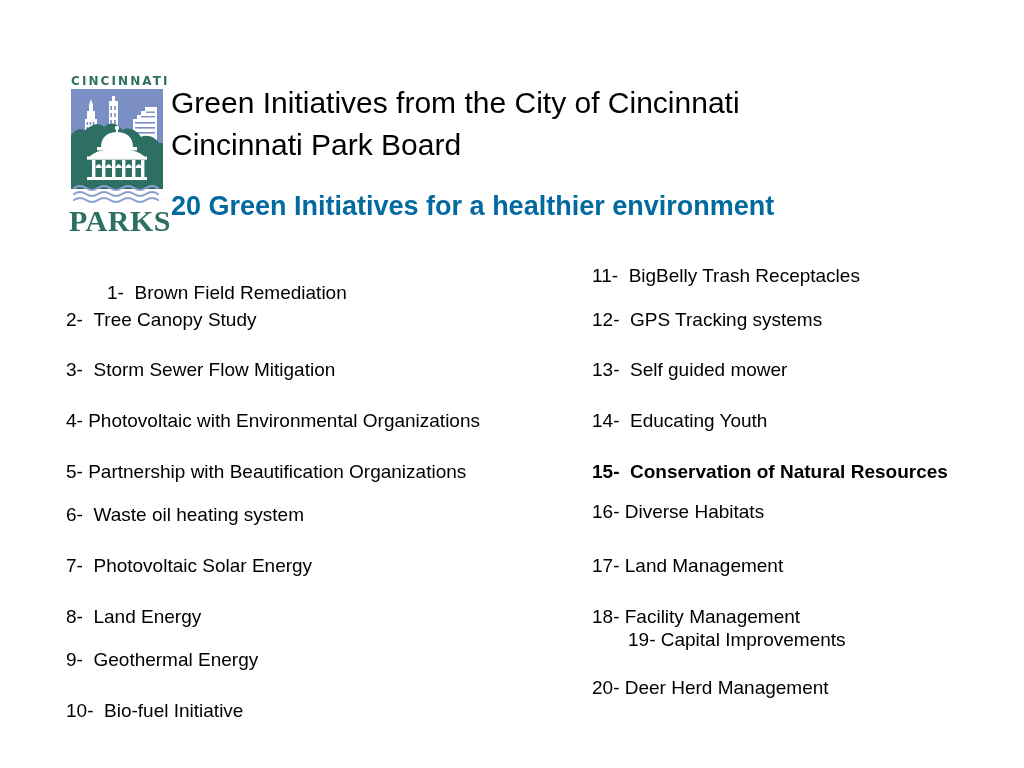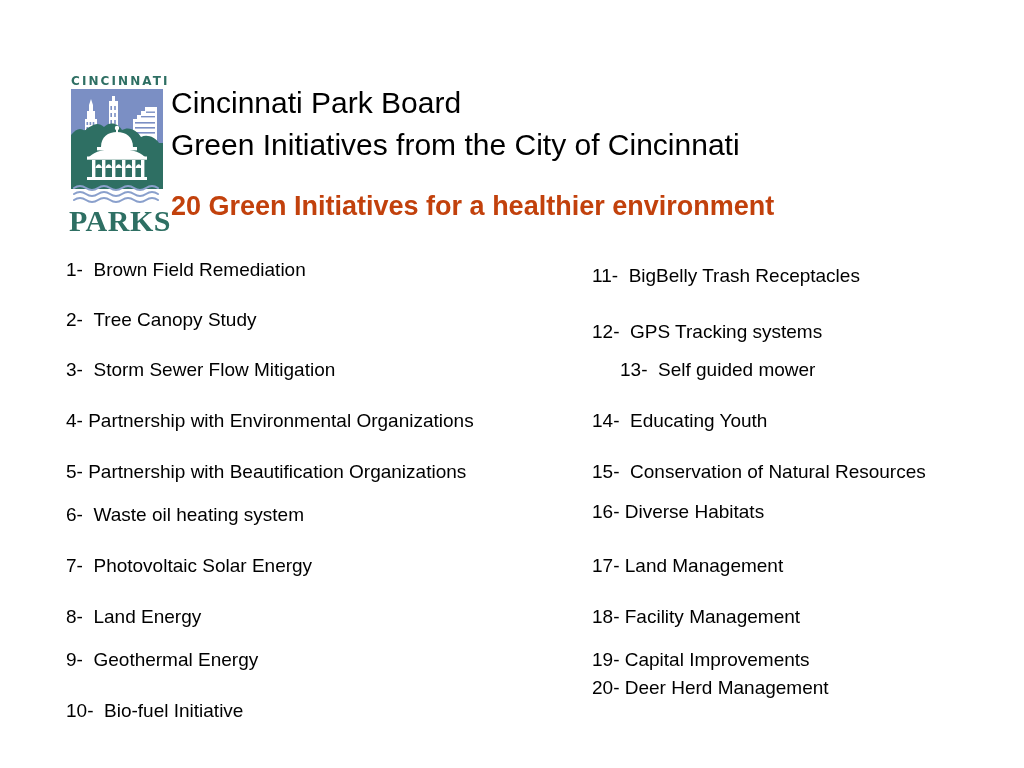"Cincinnati Park Board" div.title-line { order: before "Green Initiatives from the City" -> after "Green Initiatives from the City" }
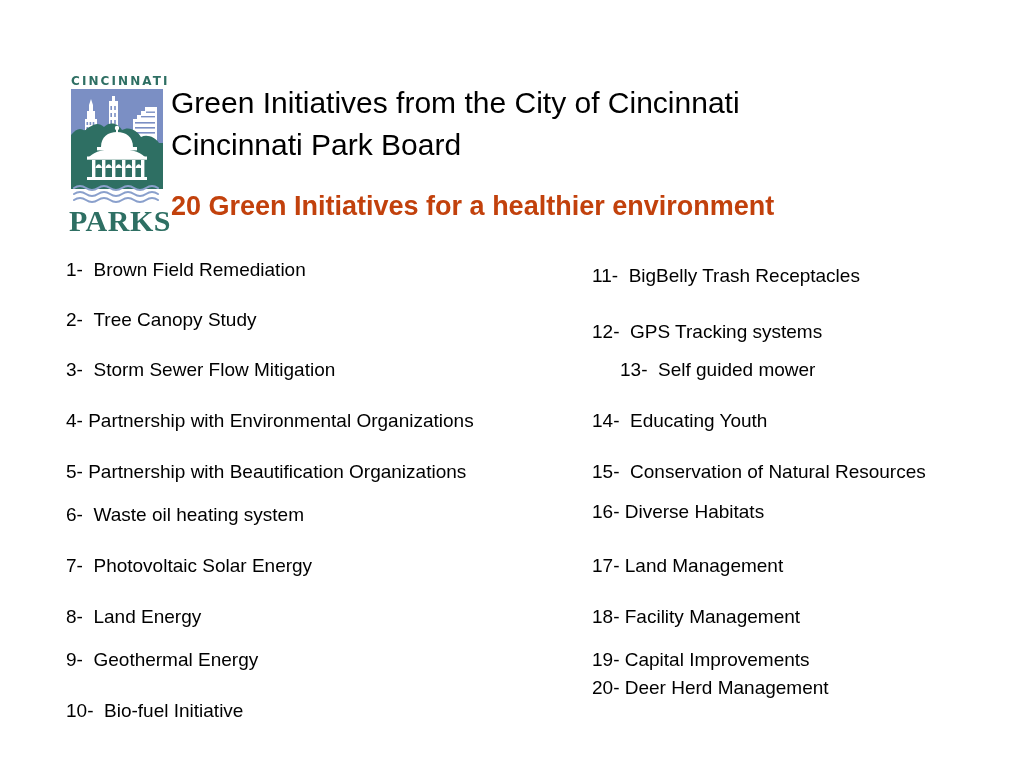"20 Green Initiatives for a" .subtitle { color: #c2410c -> #0369a1 }
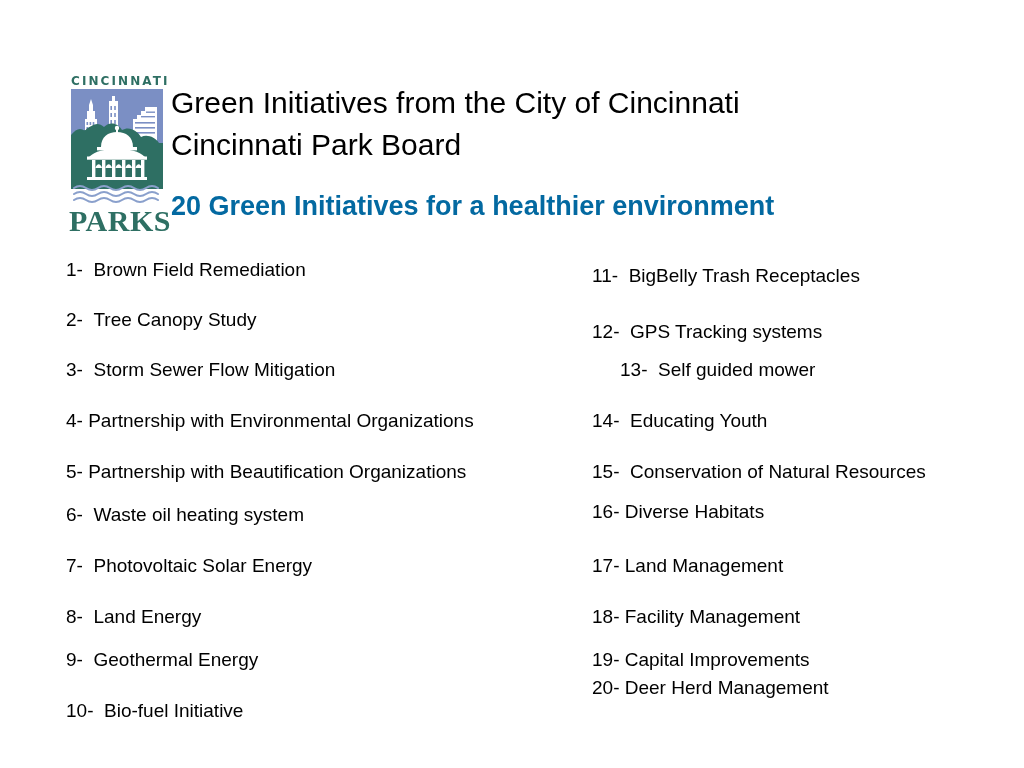"1- Brown Field Remediation" div.list-item { margin-left: none -> 41px; top: 8px -> 31px }
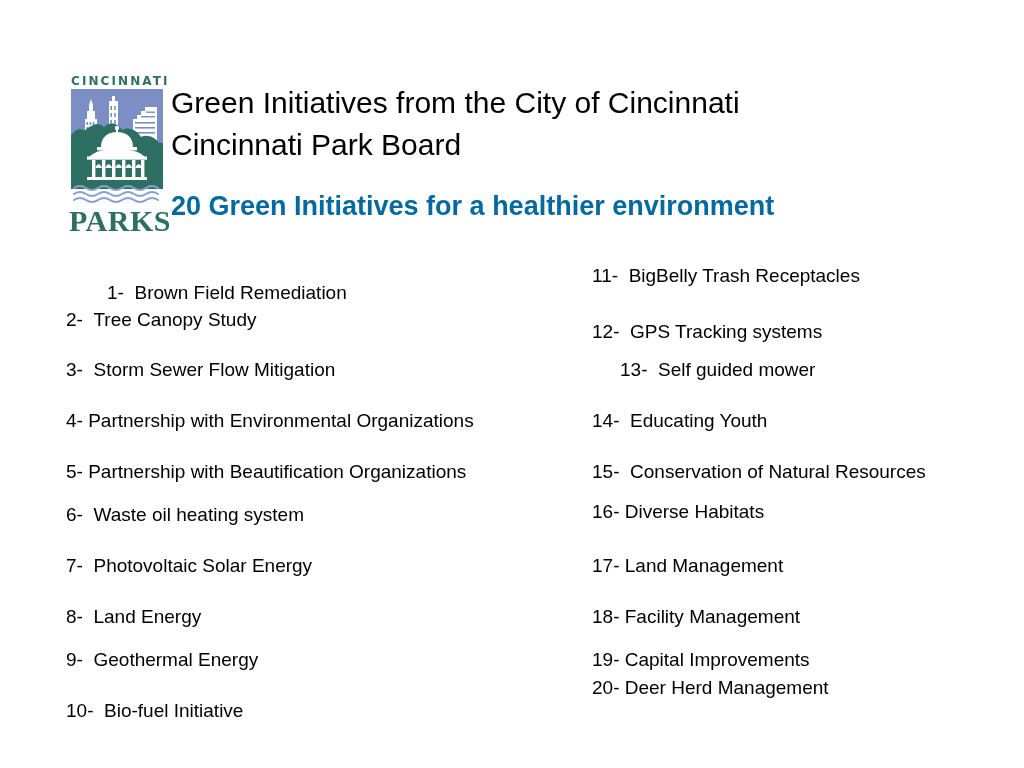"12- GPS Tracking systems" div.list-item { top: 70px -> 58px }
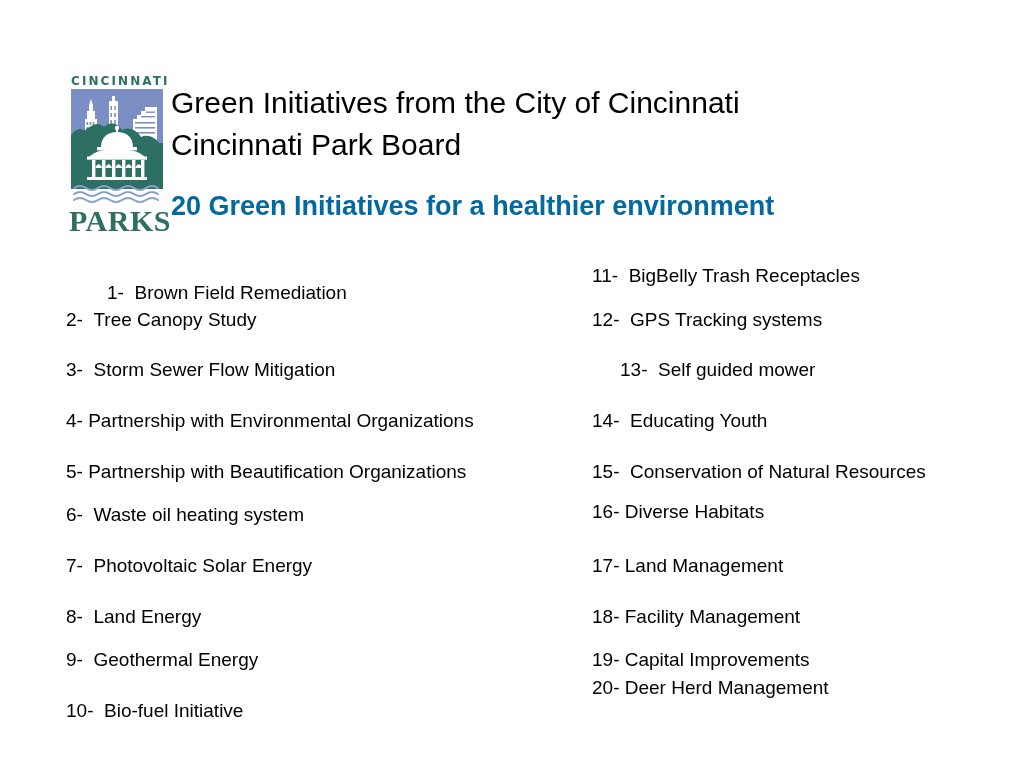"13- Self guided mower" div.list-item { margin-left: 28px -> none }
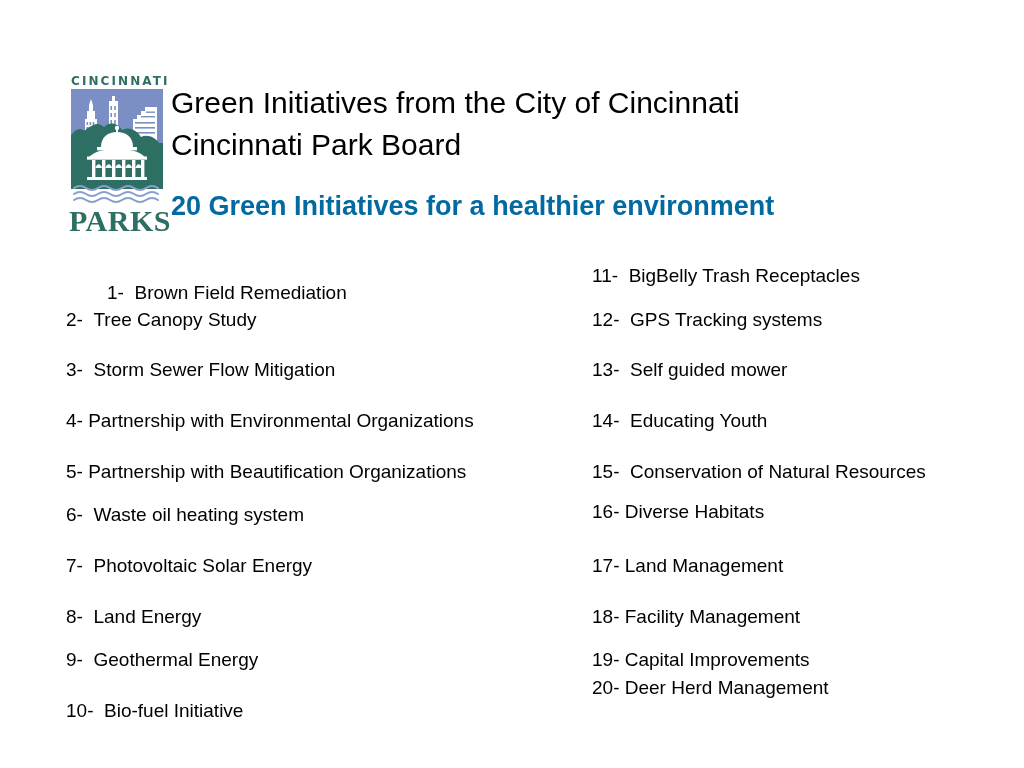"Partnership with Environmental" span.label { text: Partnership -> Photovoltaic }
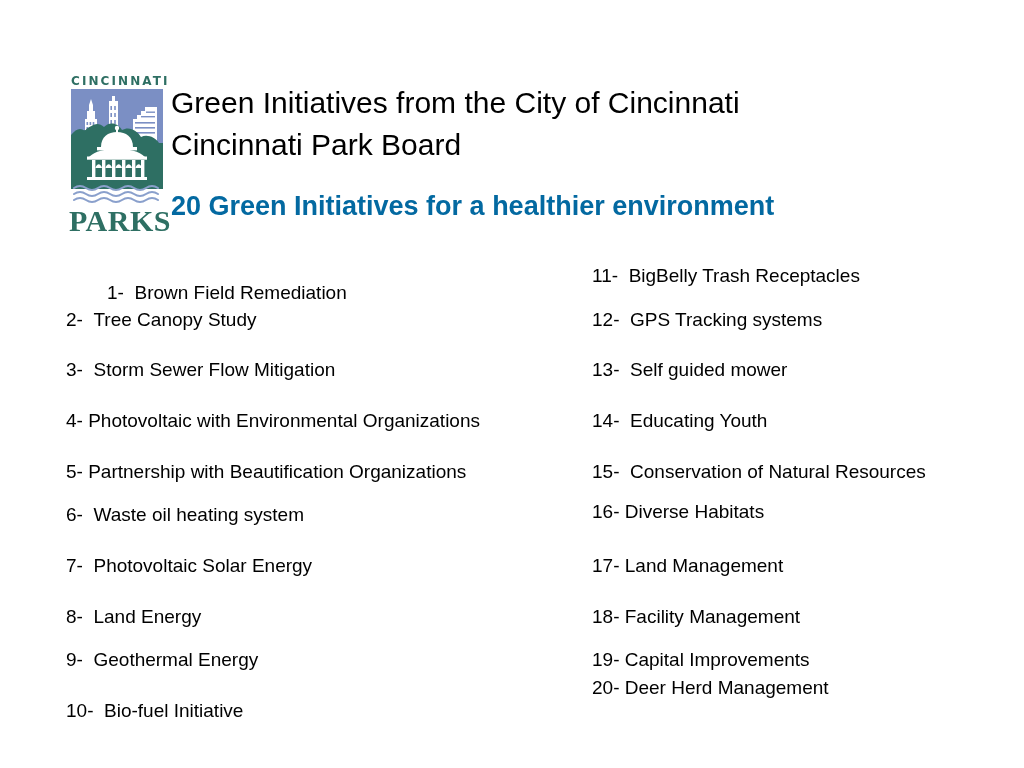"15- Conservation of Natural Resources" div.list-item { font-weight: none -> bold }
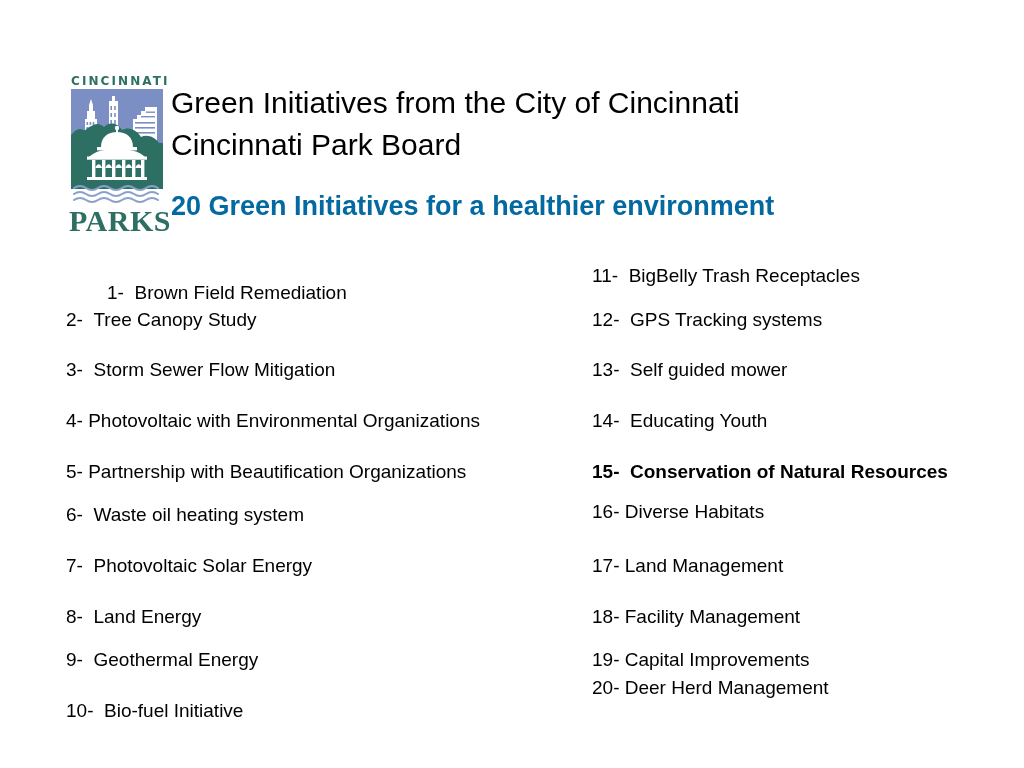"19- Capital Improvements" div.list-item { margin-left: none -> 36px; top: 398px -> 378px }
